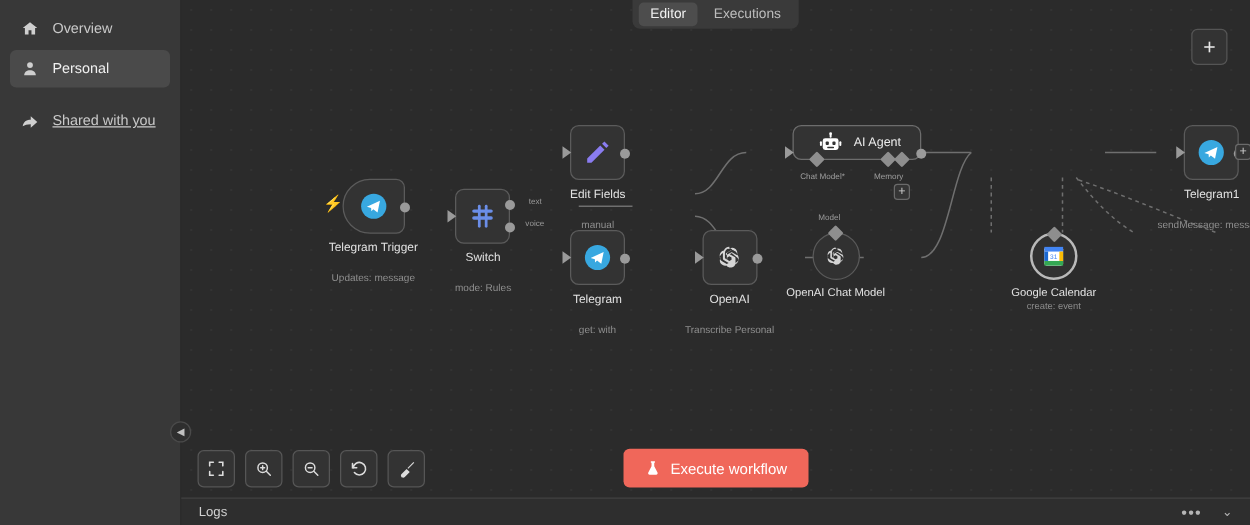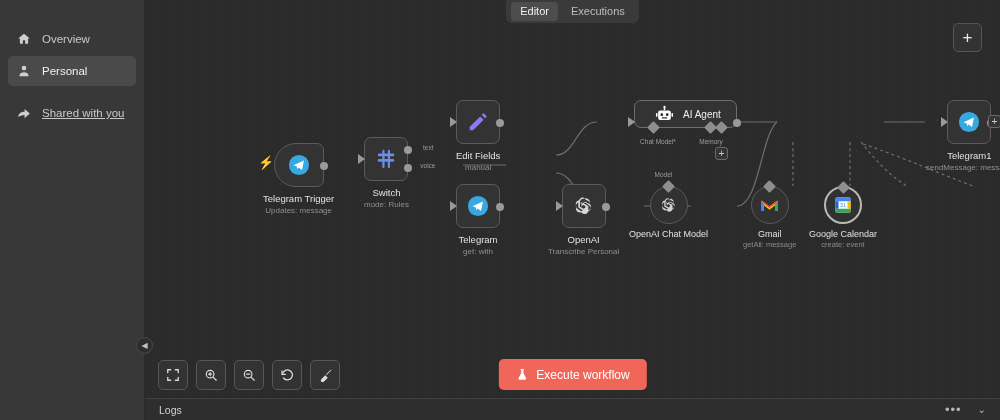"Overview" #sidebar { padding-top: 22px -> 6px }
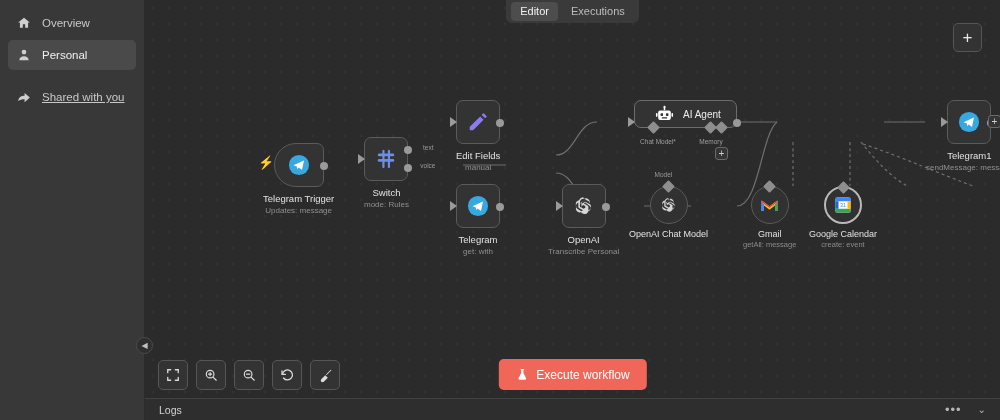"manual" .node-sub { margin-top: 2px -> 14px }
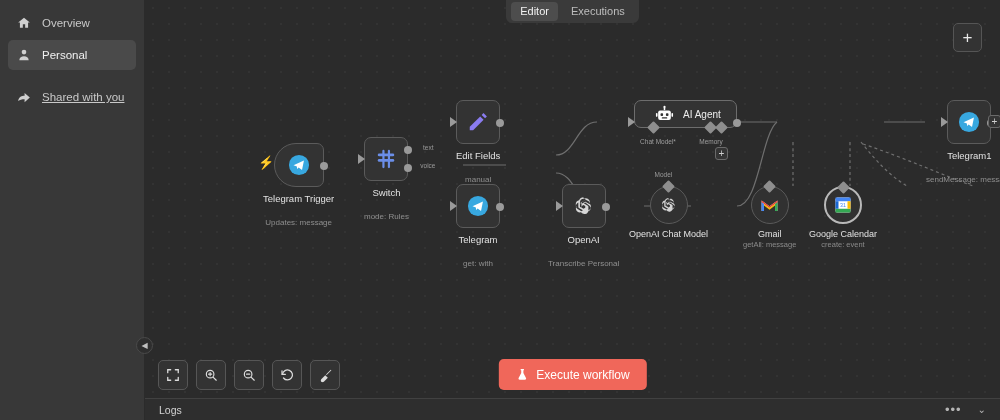"Switch" div.node { top: 137px -> 151px }
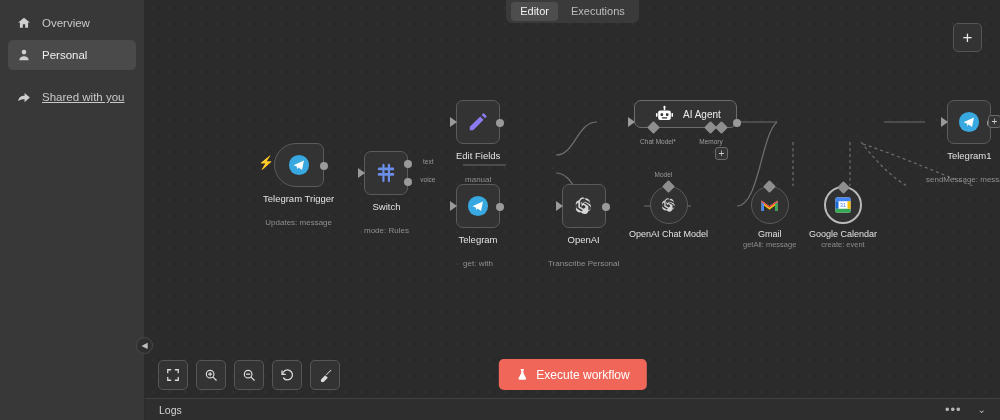"Gmail" div.subnode { html: <div> <div> <span></span> <svg> <path></path> <path></path> <path></path> <path></path> <path></path> </svg> </div> <div>Gmail</div> <div>getAll: message</div> </div> -> none }
